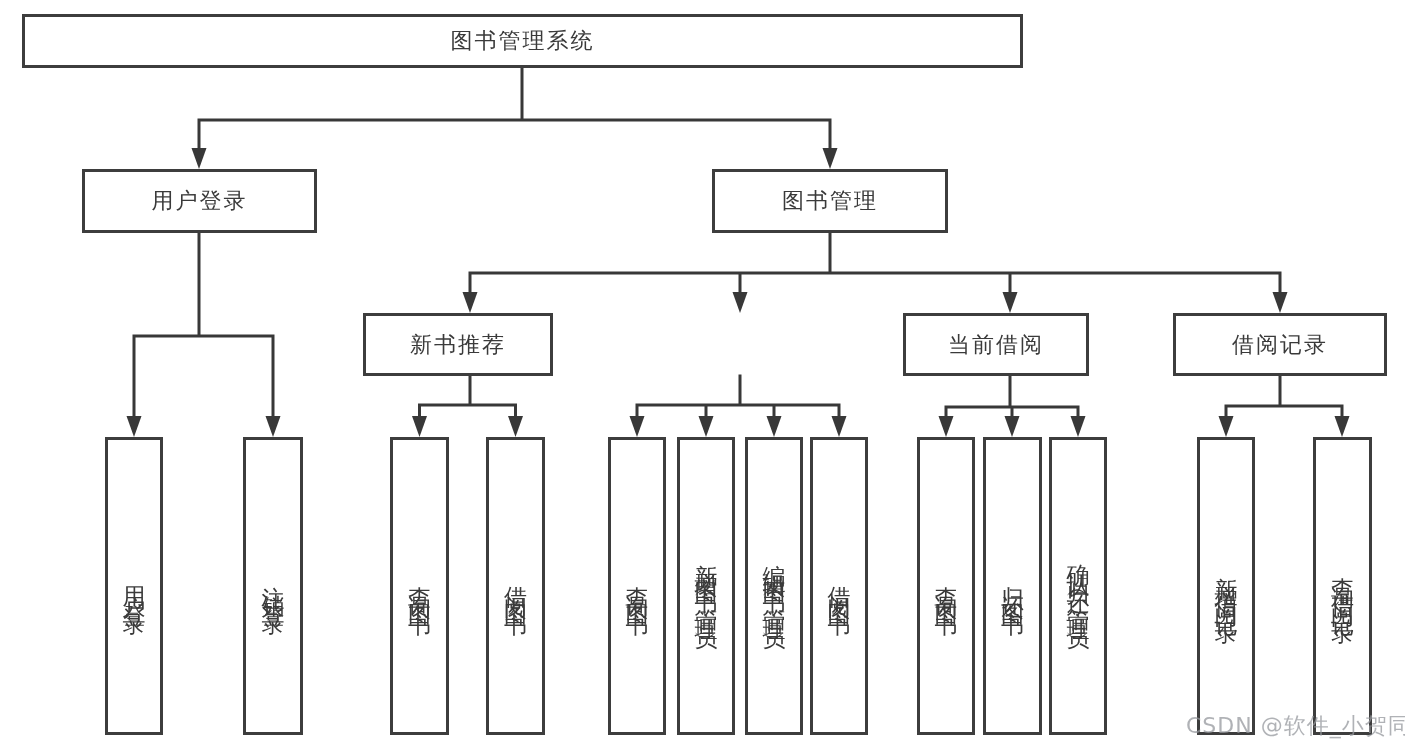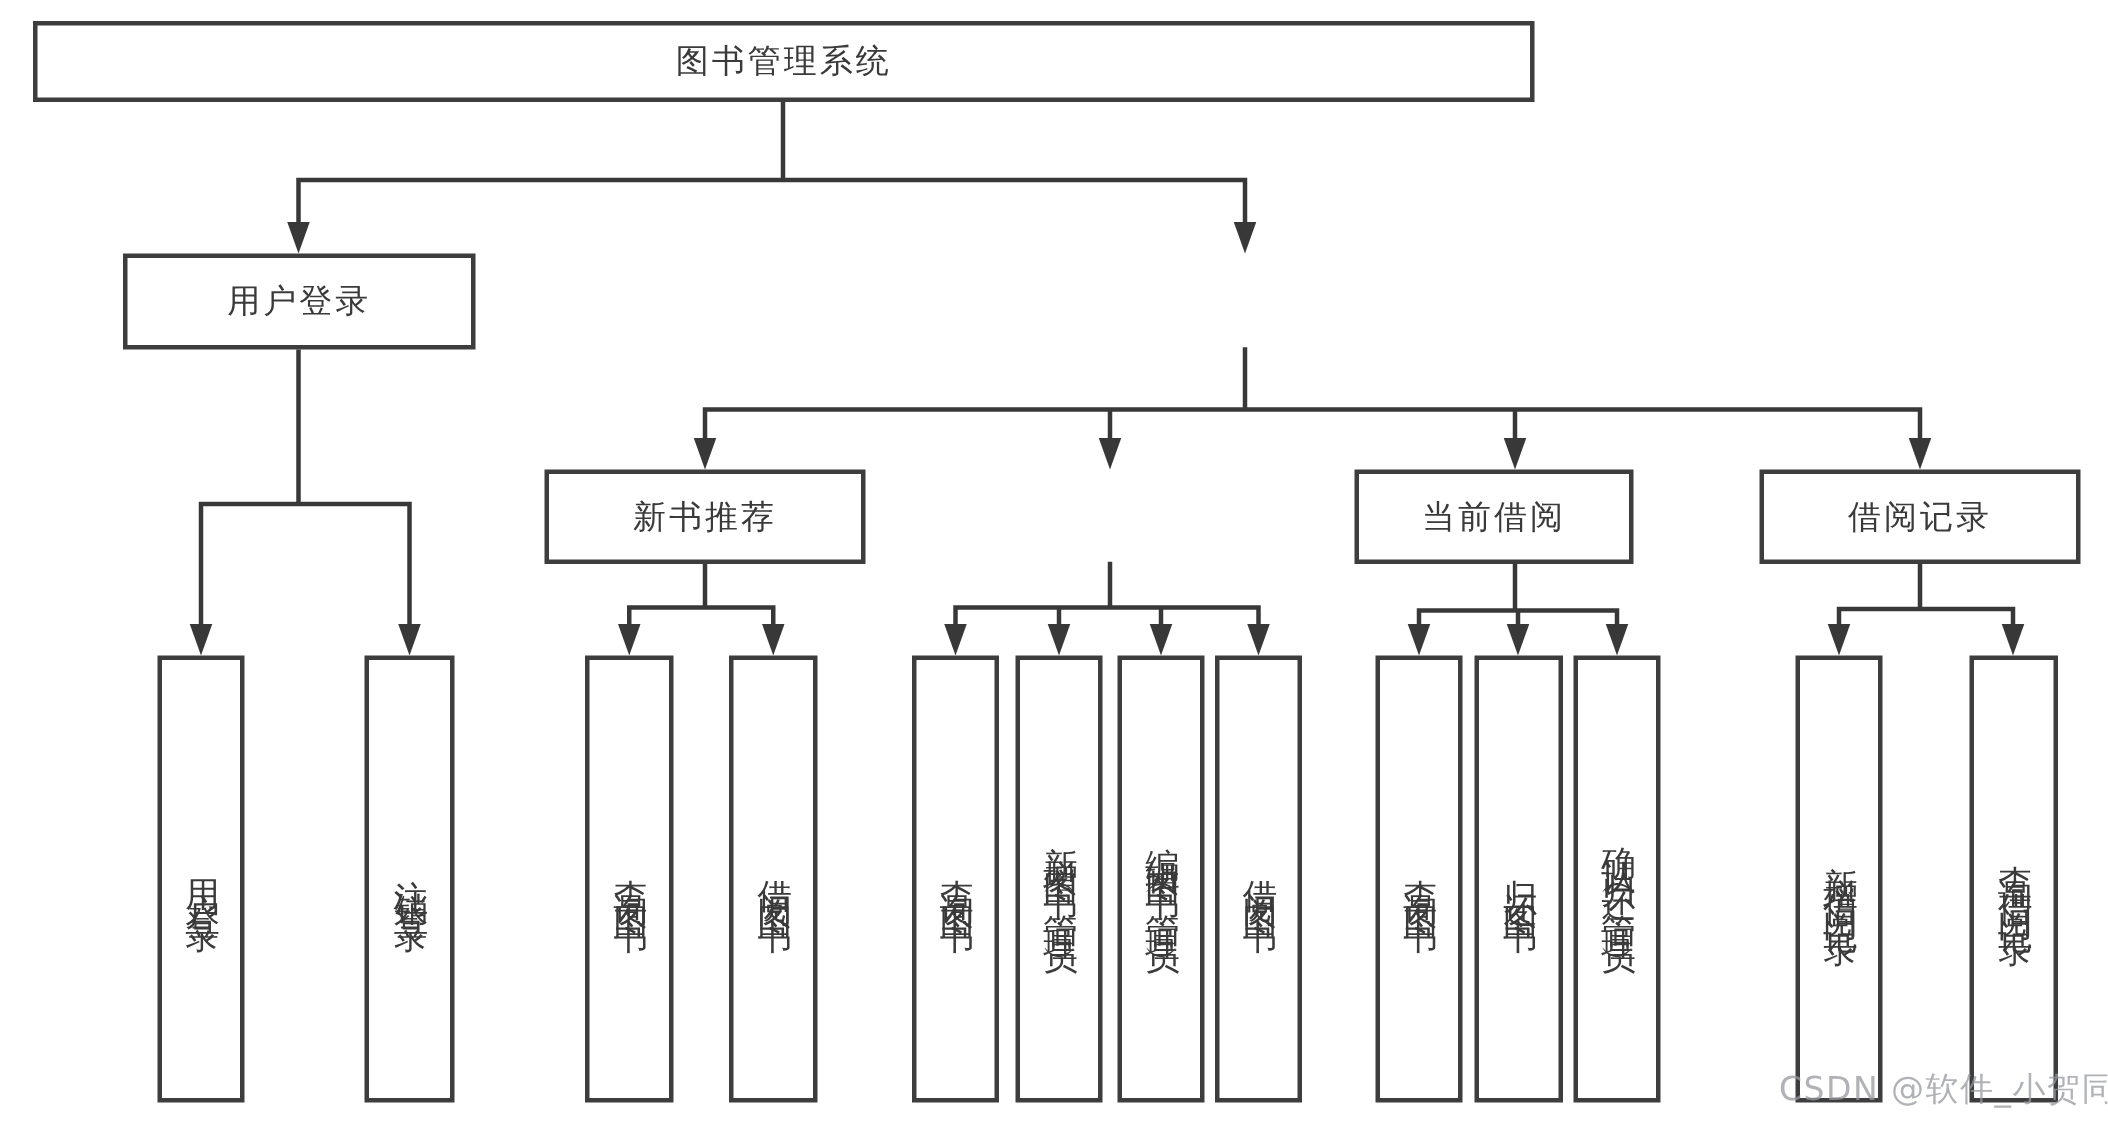"图书管理" div.box { html: none -> <div> <span>图书管理</span> </div> }
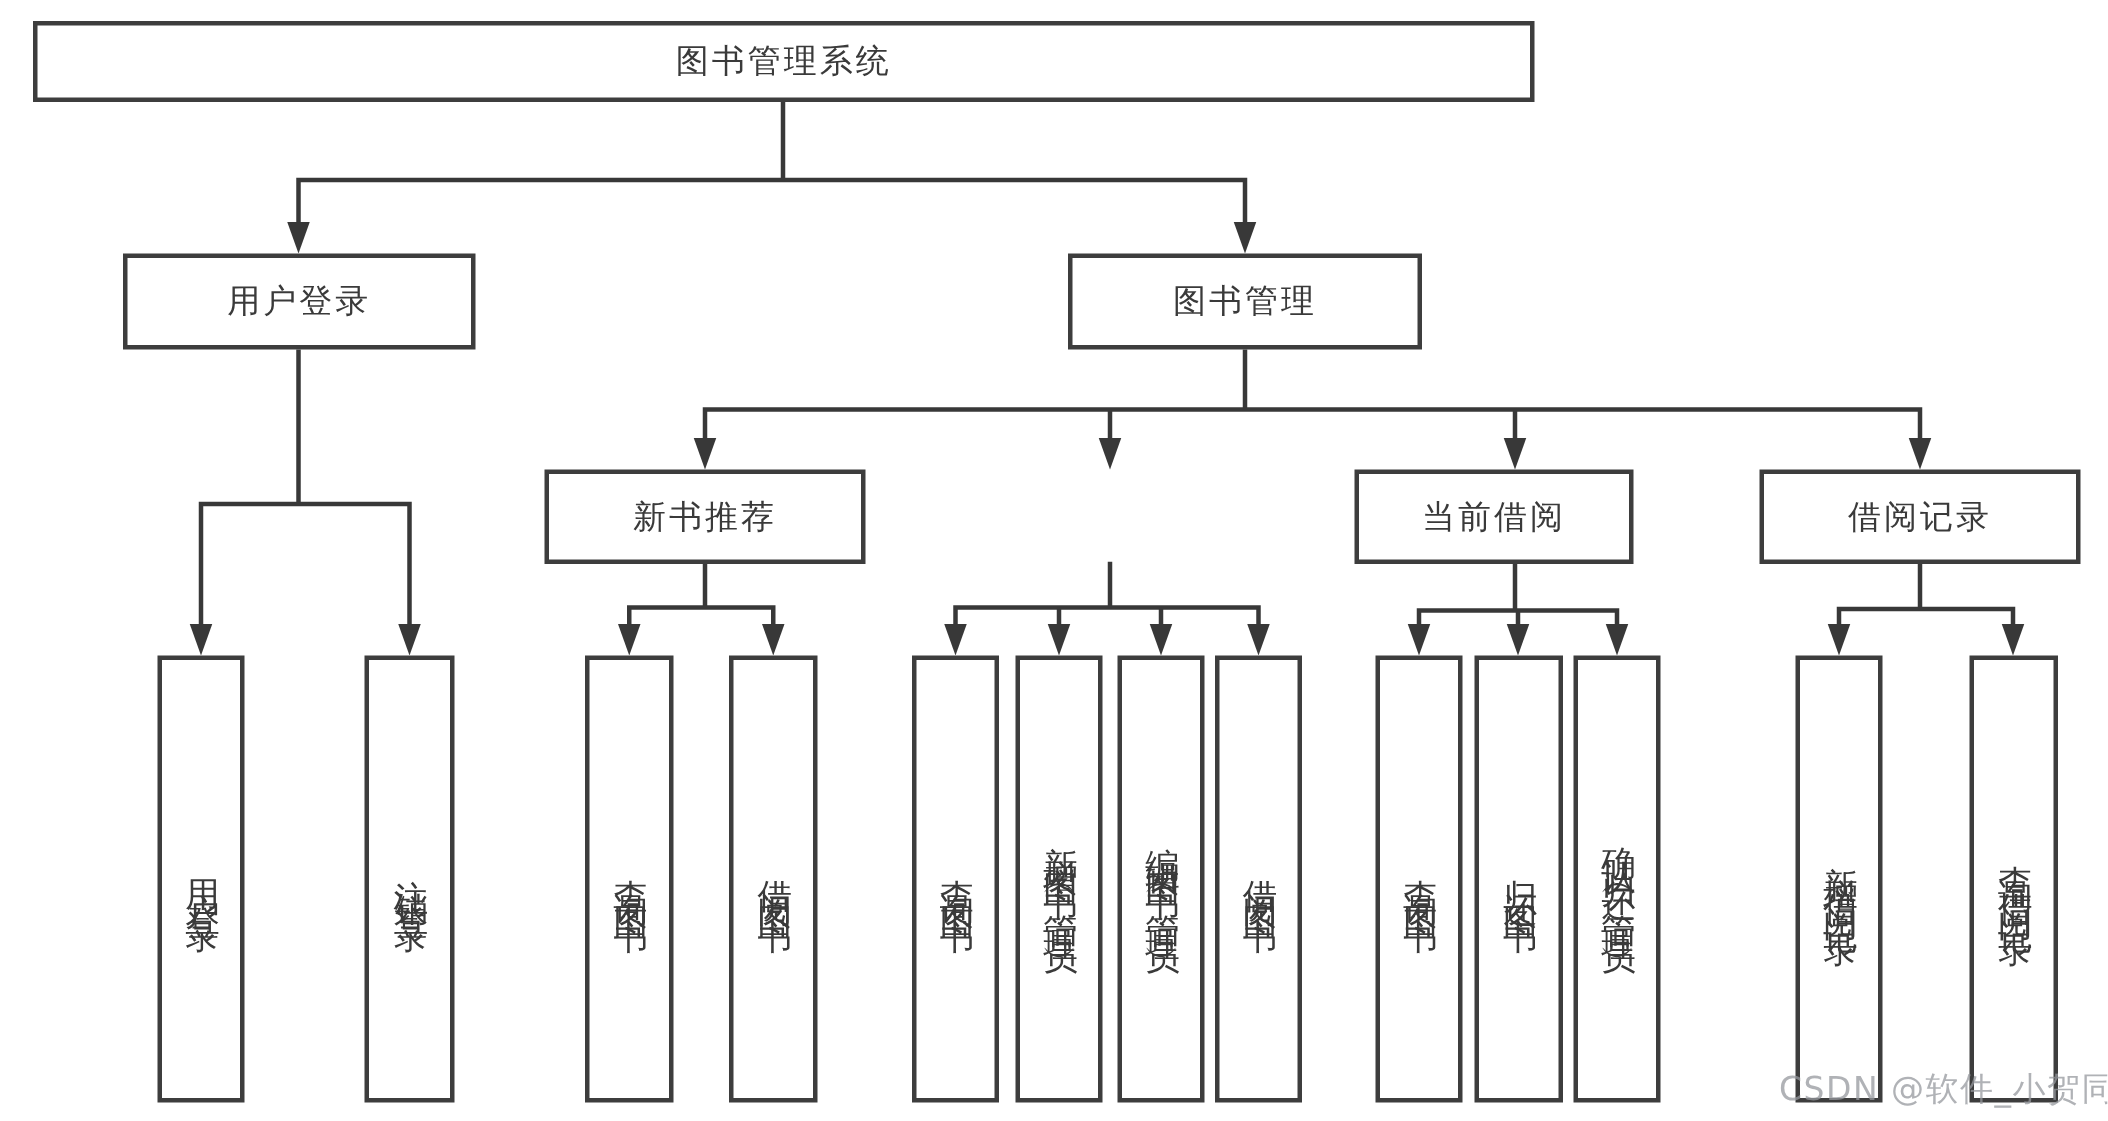"新书推荐" div.box { width: 214px -> 190px }
